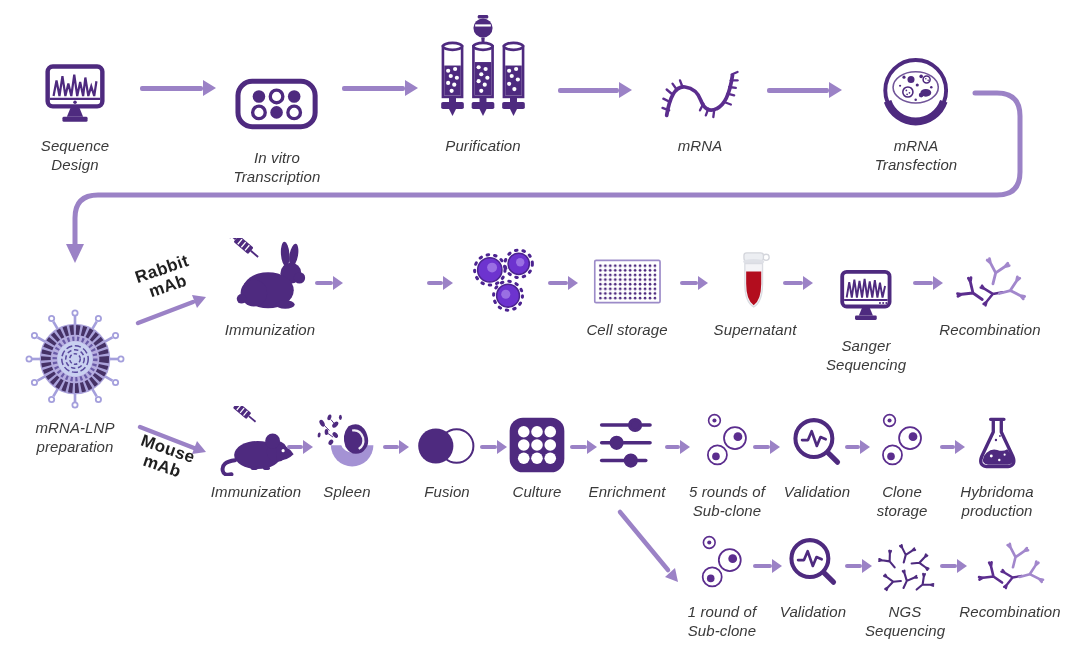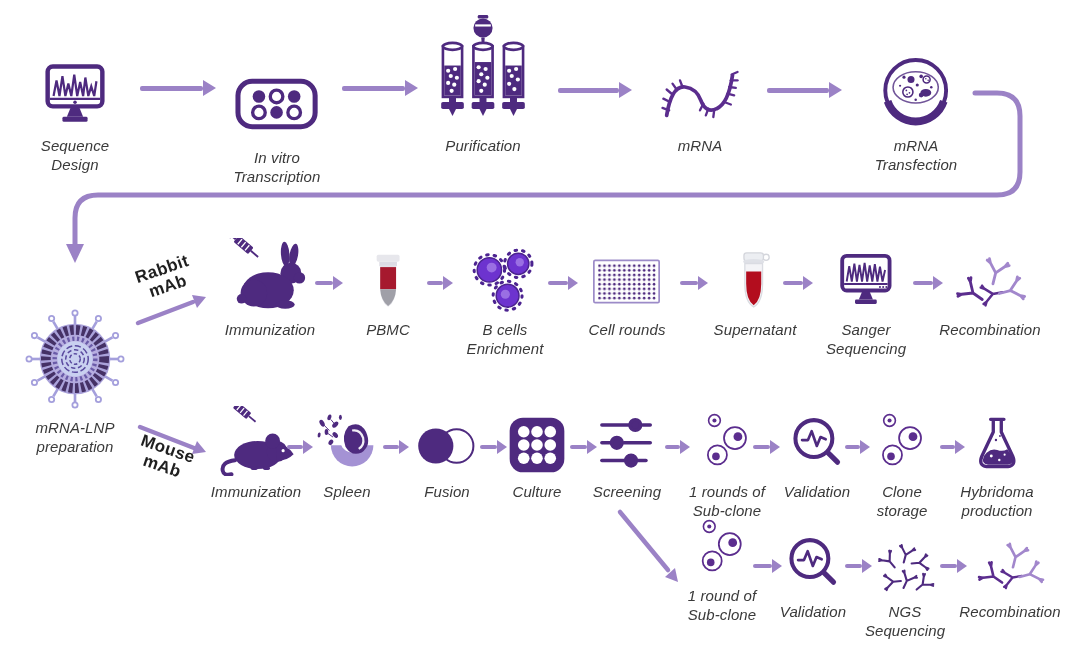"PBMC" div.node { html: <div> <div> <svg> <rect></rect> <rect></rect> <path></path> <rect></rect> <path></path> </svg> </div> <div>PBMC</div> </div> -> none }
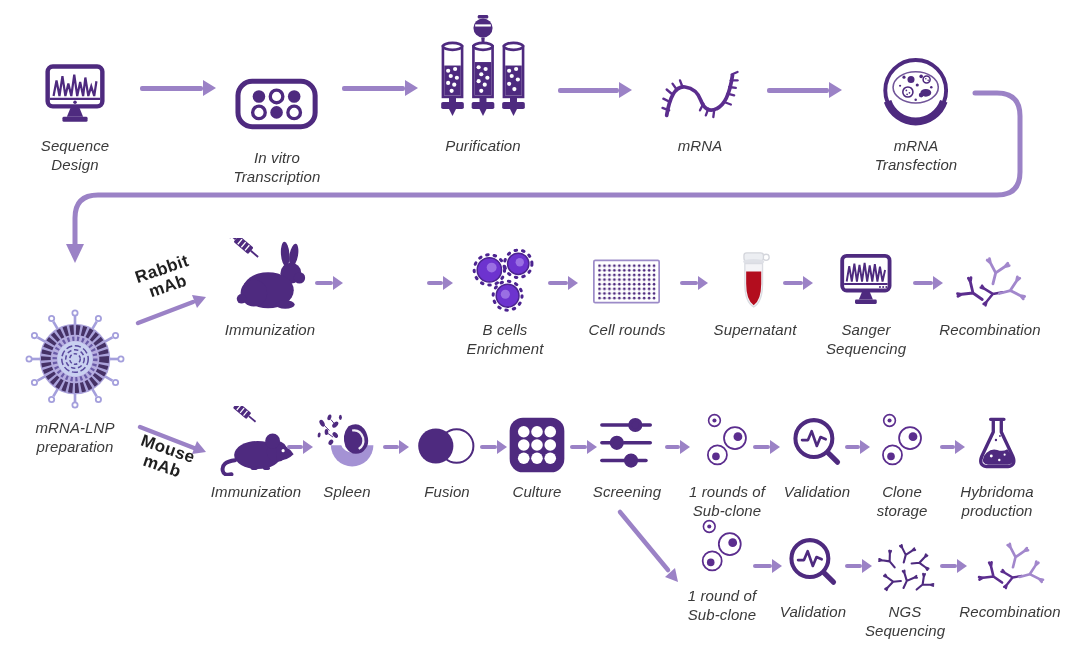"B cells" div.lbl { html: <div>B cells Enrichment</div> -> none }
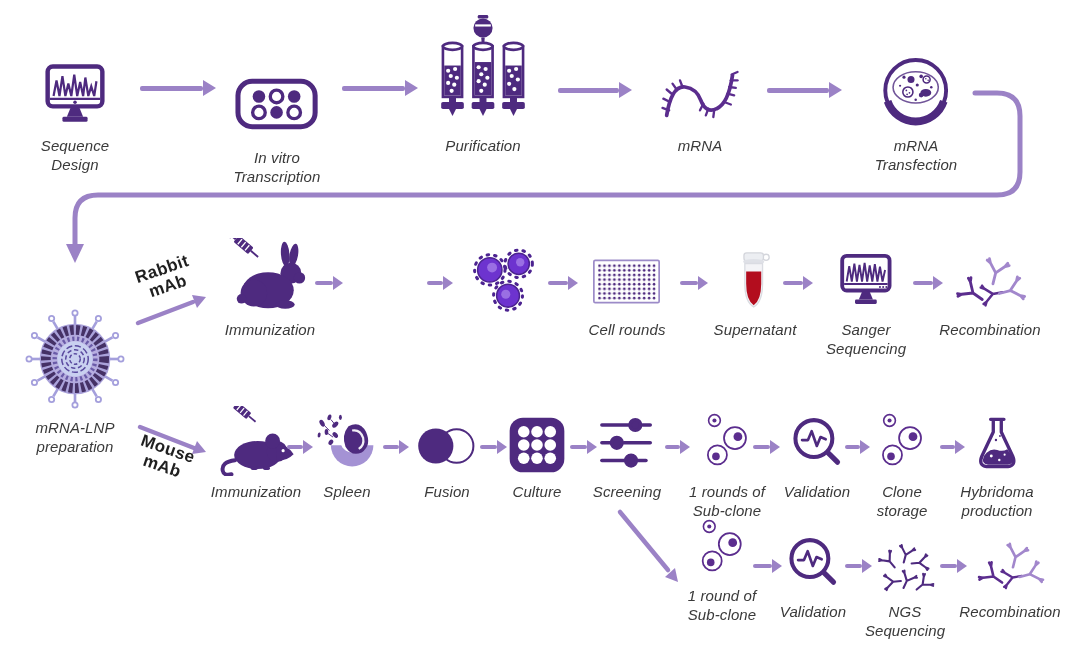"Cell rounds" div.lbl { text: rounds -> storage }
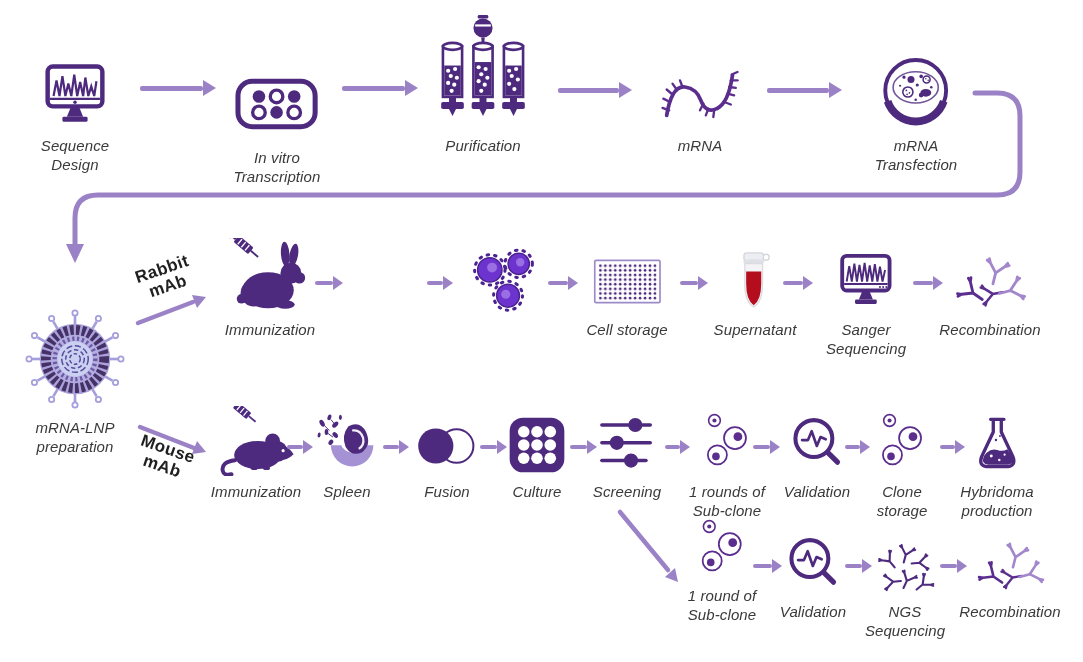"Sanger" div.node { top: 244px -> 260px }
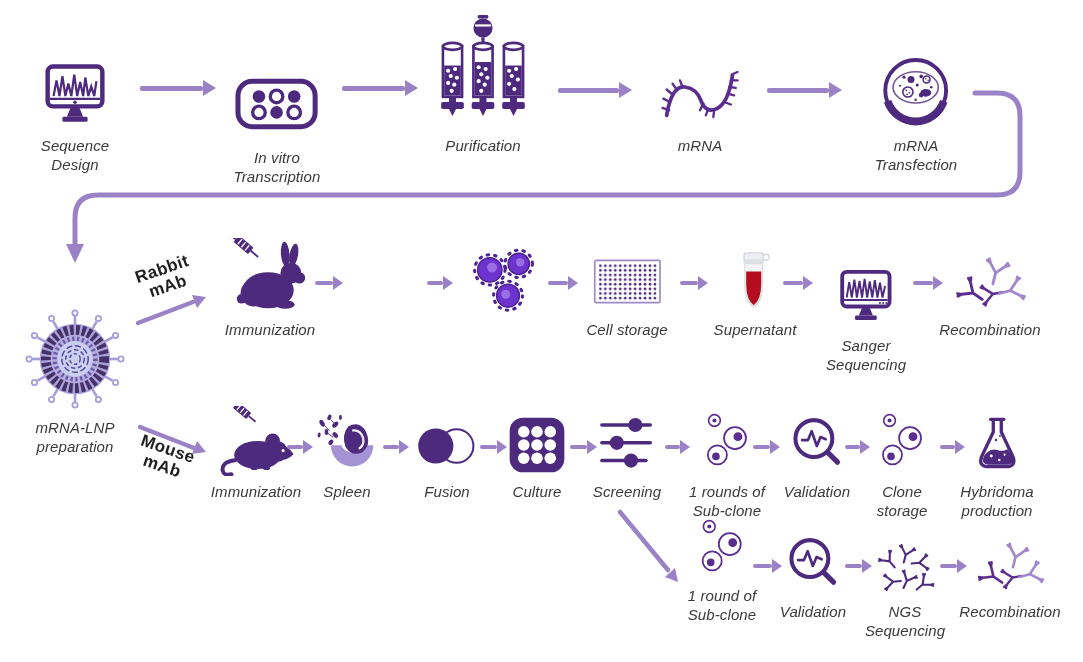"Screening" div.lbl { text: Screening -> Enrichment }
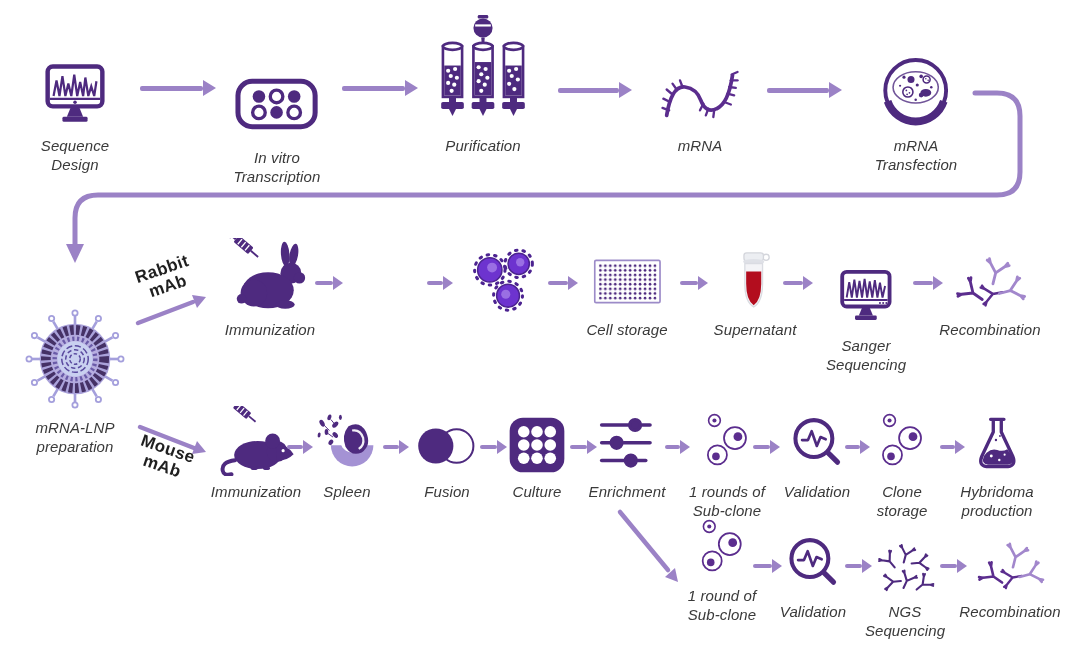"1 rounds of" div.lbl { text: 1 -> 5 }
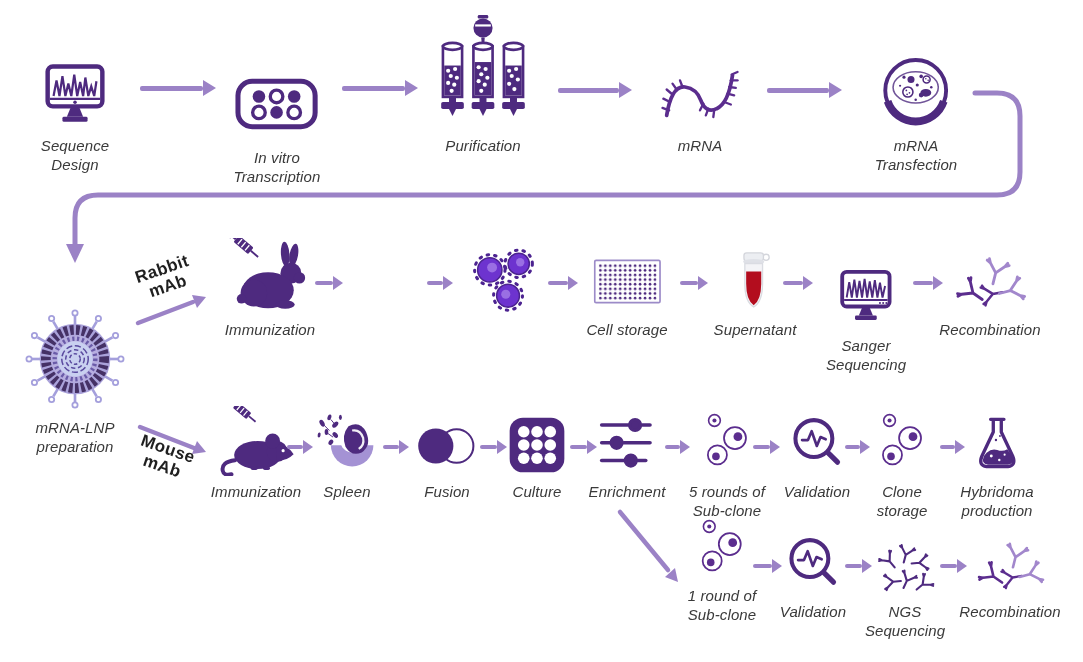"1 round of" div.node { top: 516px -> 532px }
